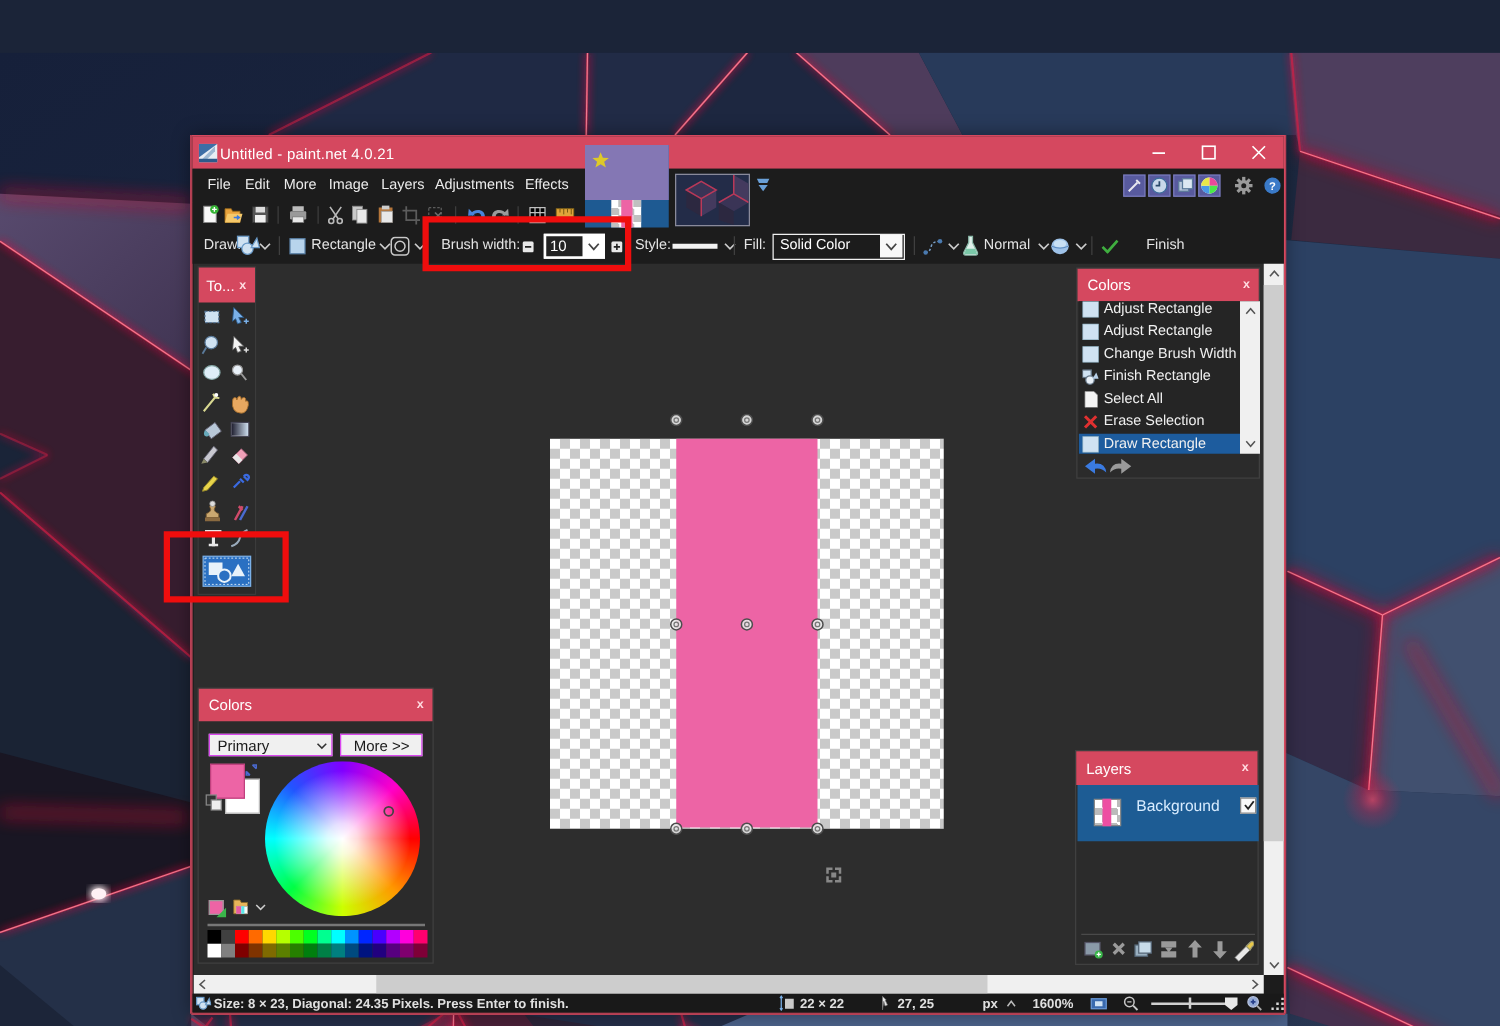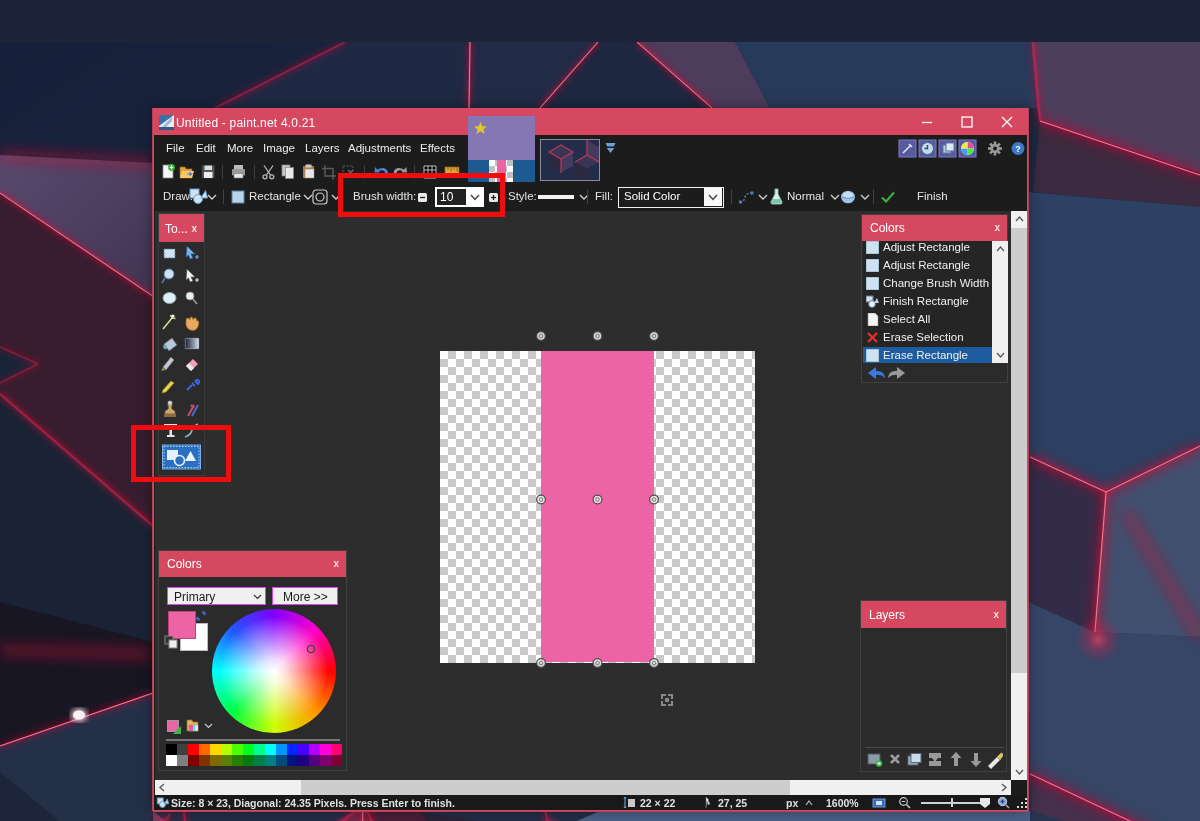"Erase Rectangle" span.htext { text: Erase -> Draw }
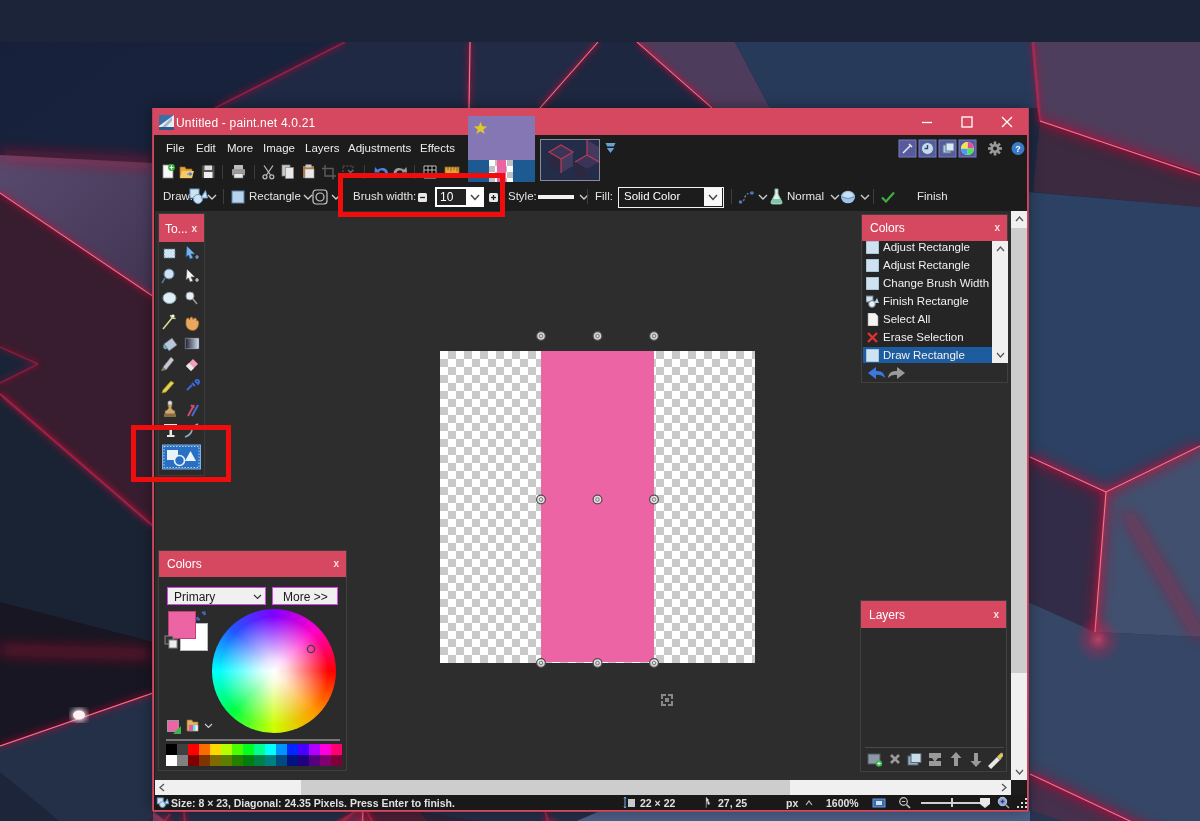"Background" div.abs { html: none -> <div> <div></div> <div></div> <span>Background</span> <div> <svg> <path></path> </svg> </div> </div> }
